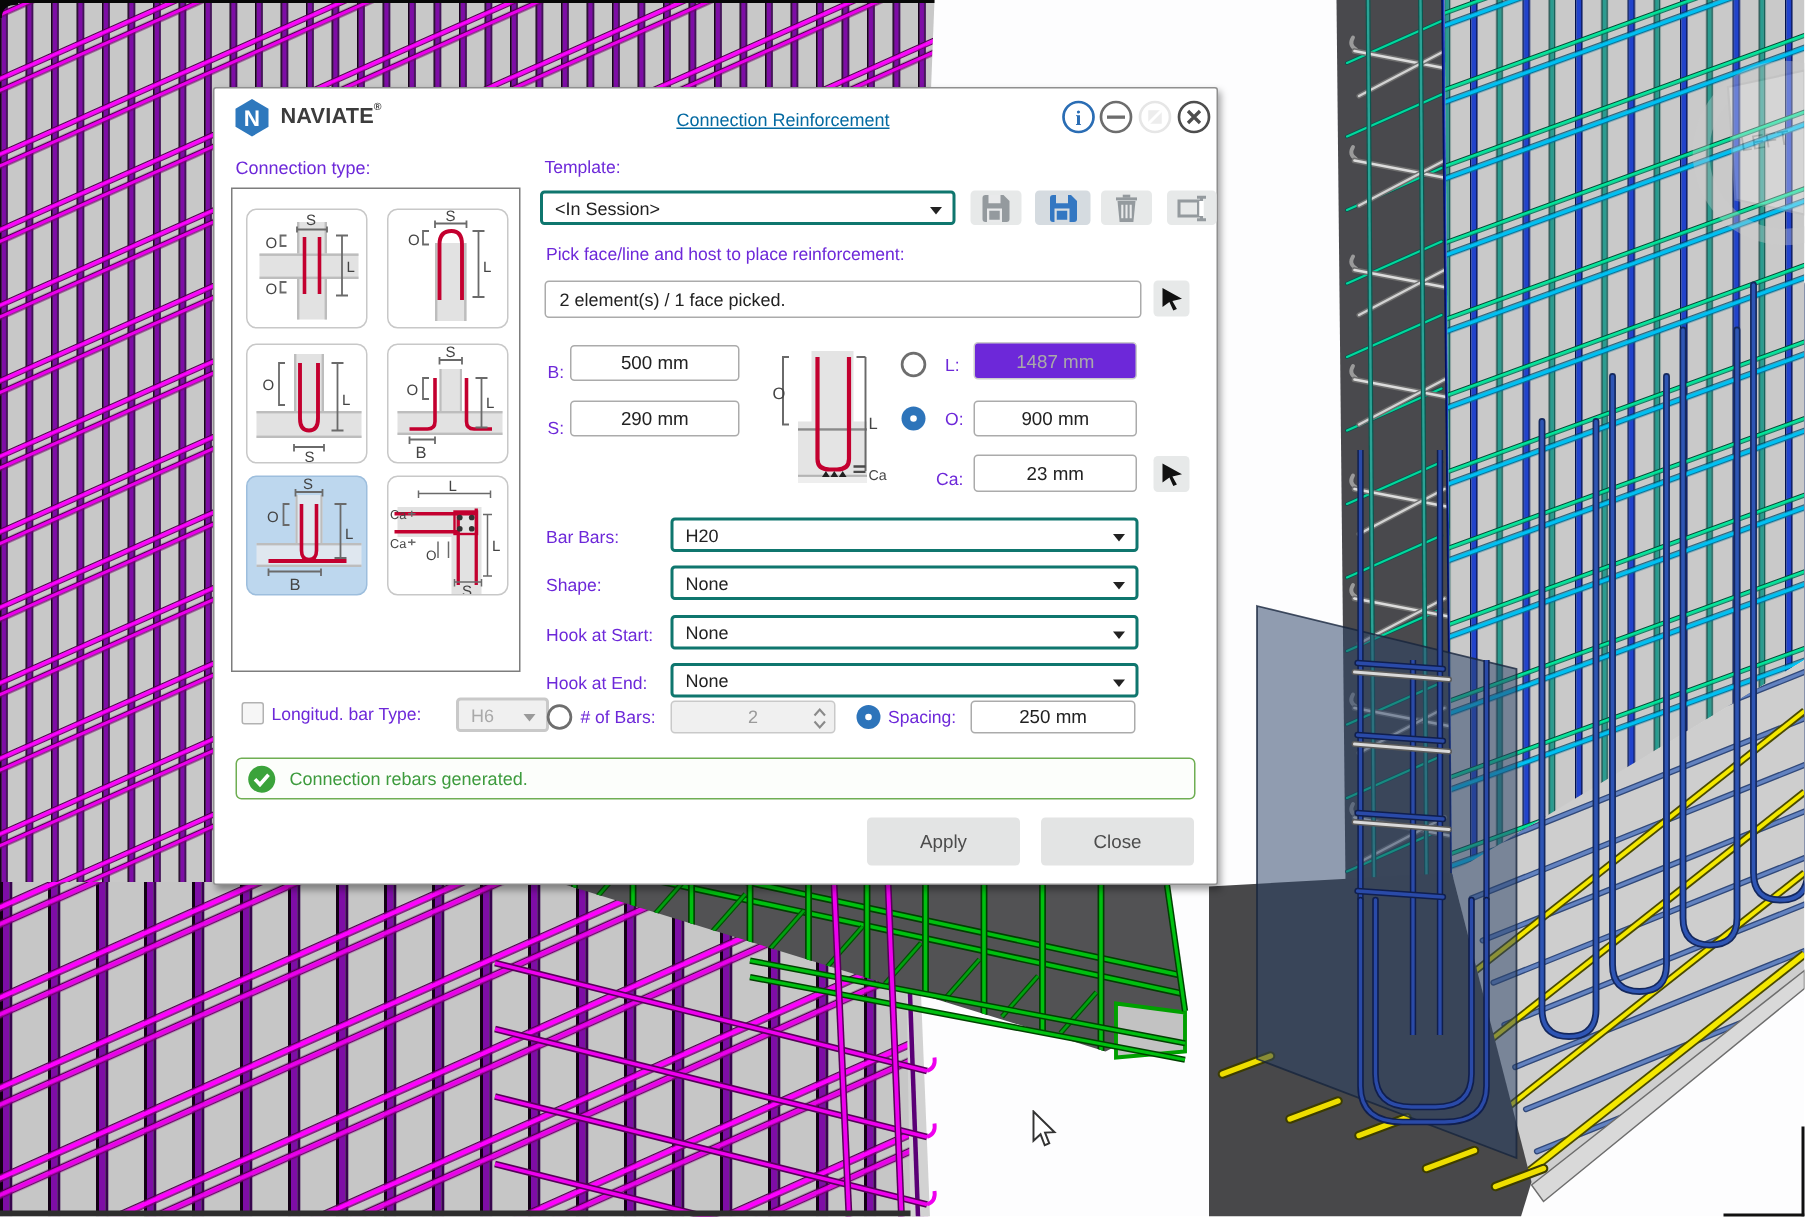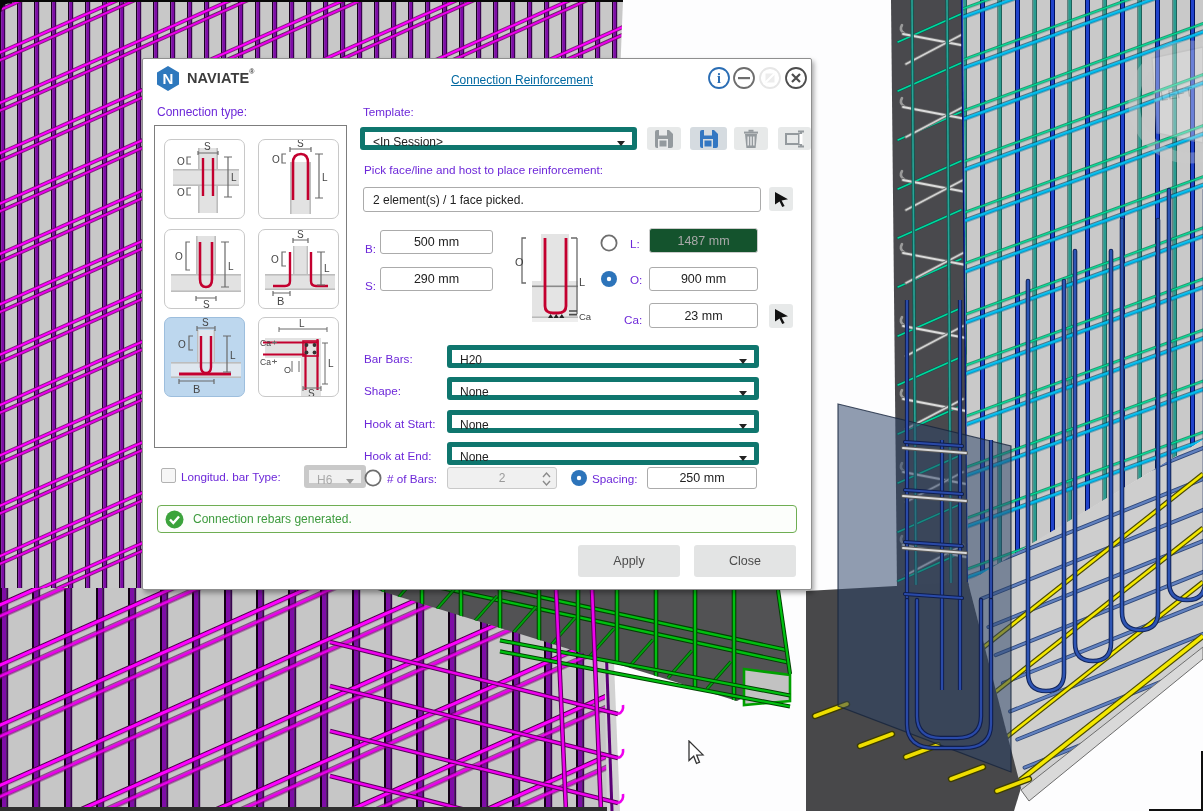"<In Session>" .combo { border: 5px solid #0f766e -> 2px solid #0f766e }
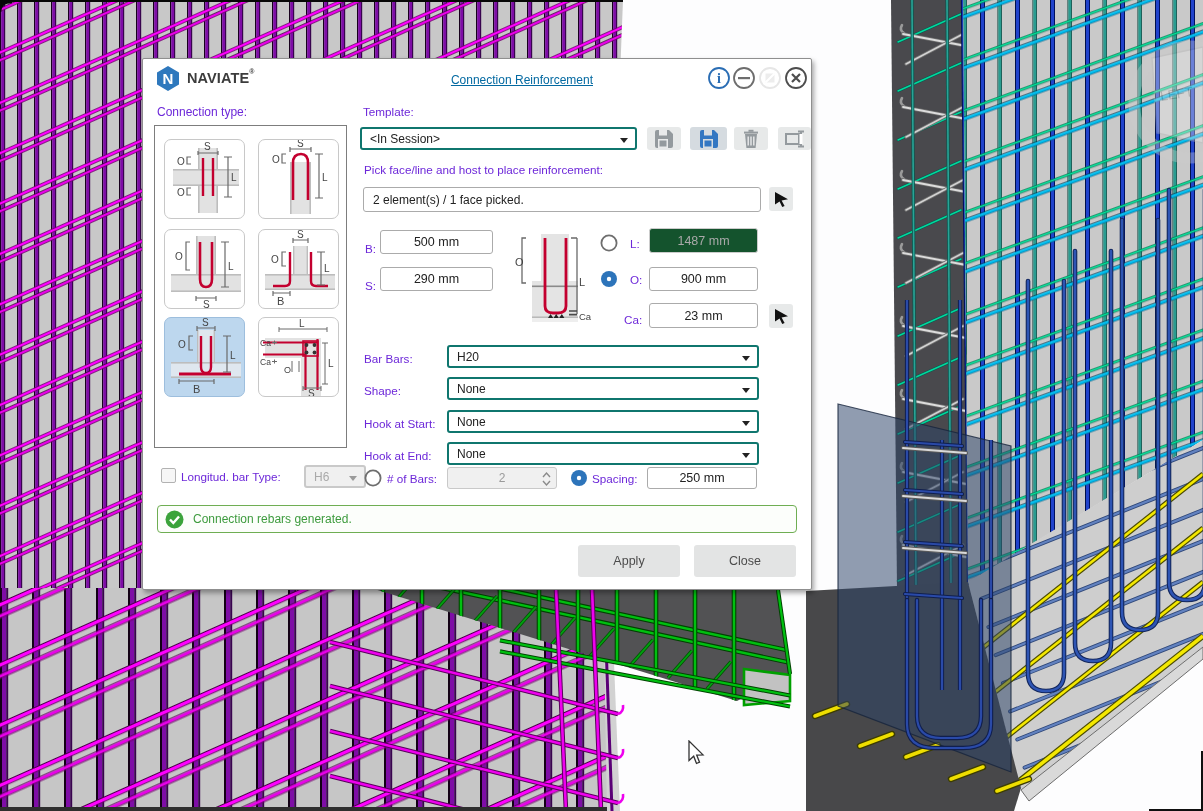"1487 mm" .field.dis { background: #14532d -> #6d28d9 }
